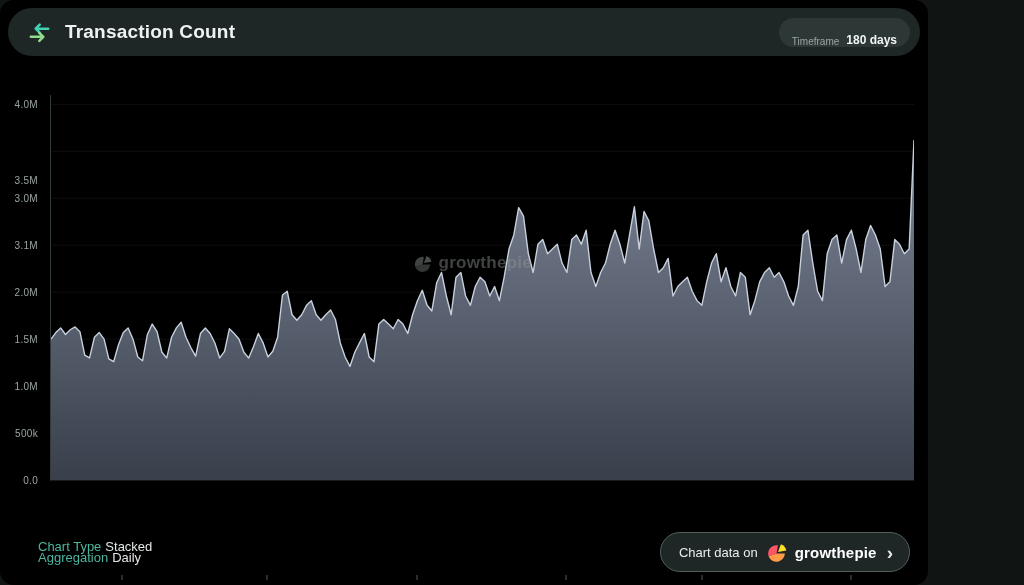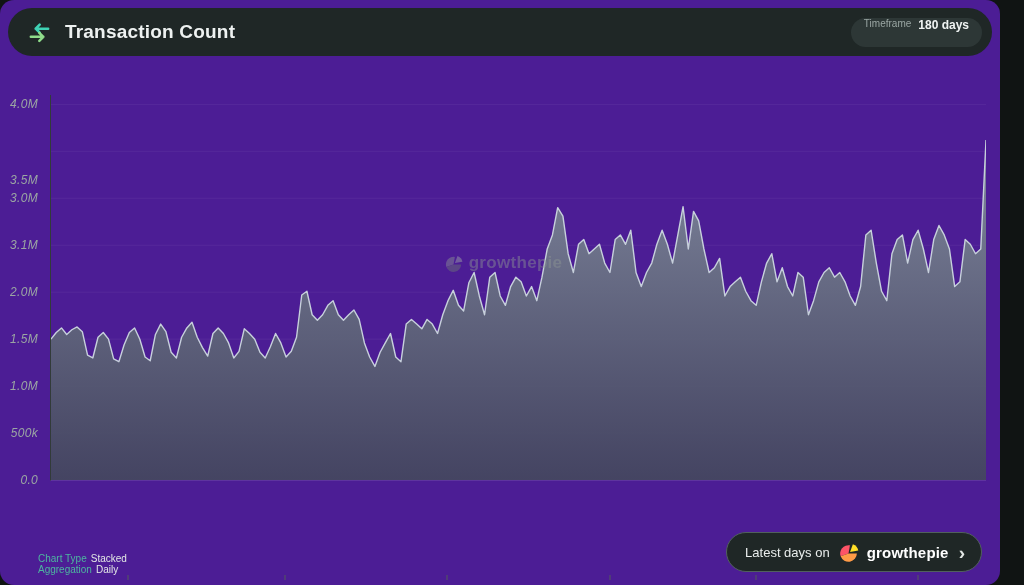"Transaction Count" .page { background: #4c1d95 -> #000000; width: 1000px -> 928px }
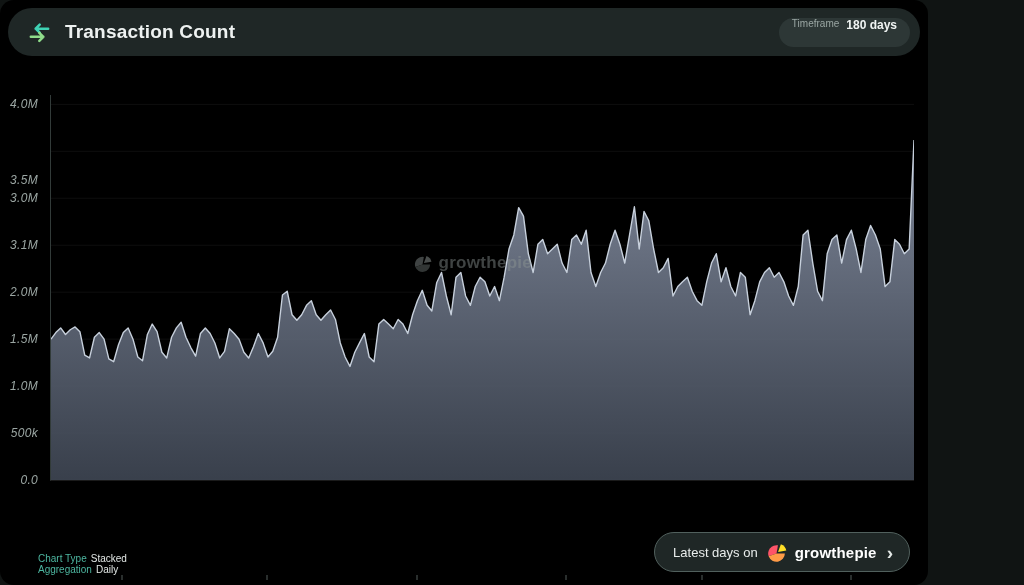"Timeframe" .tf-pill { align-items: flex-start -> flex-end }
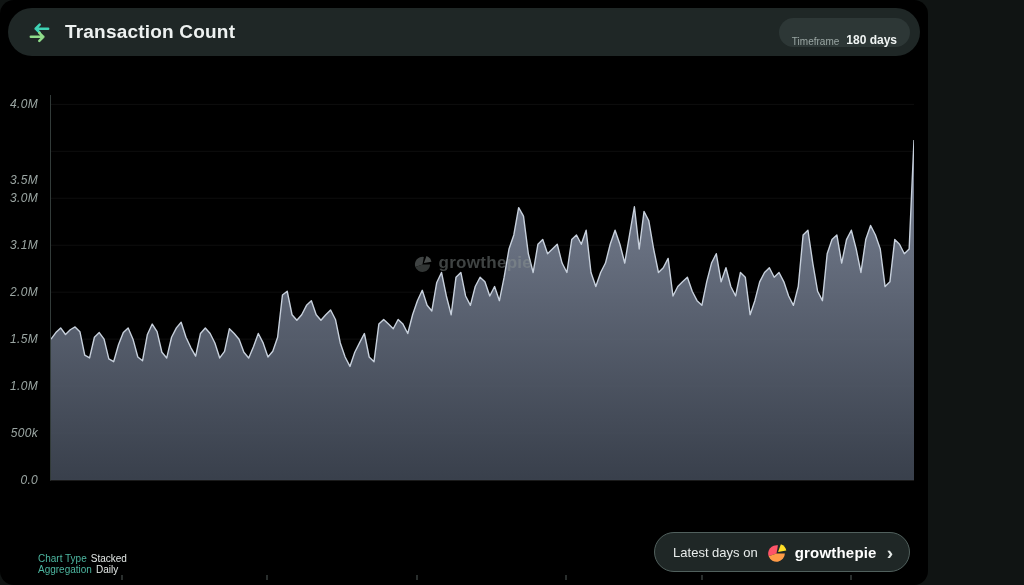"4.0M" .ytick { font-size: 12px -> 10px; font-style: italic -> none }
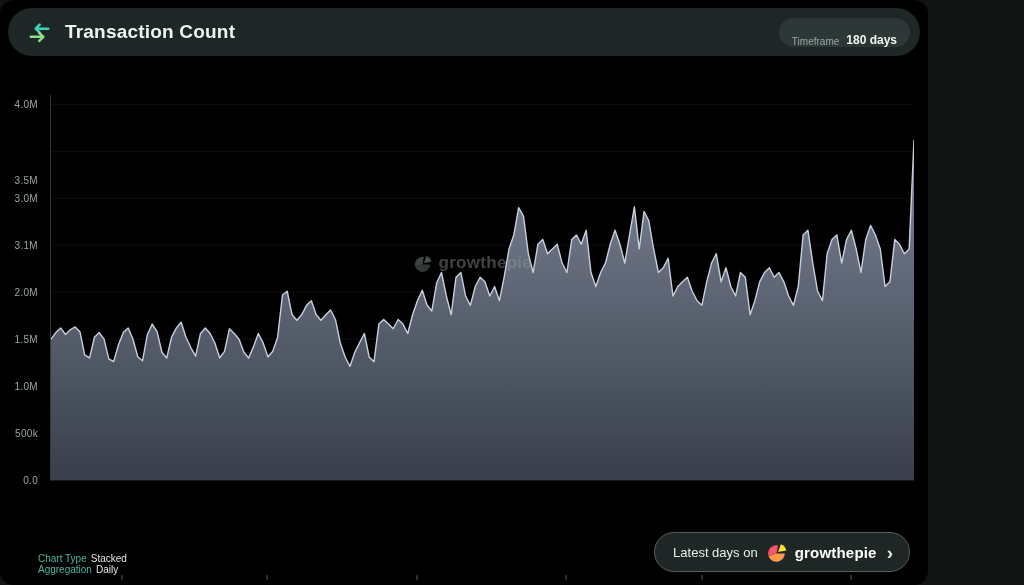"Chart Type Stacked" .meta { bottom: 10px -> 22px; font-size: 10px -> 13px }
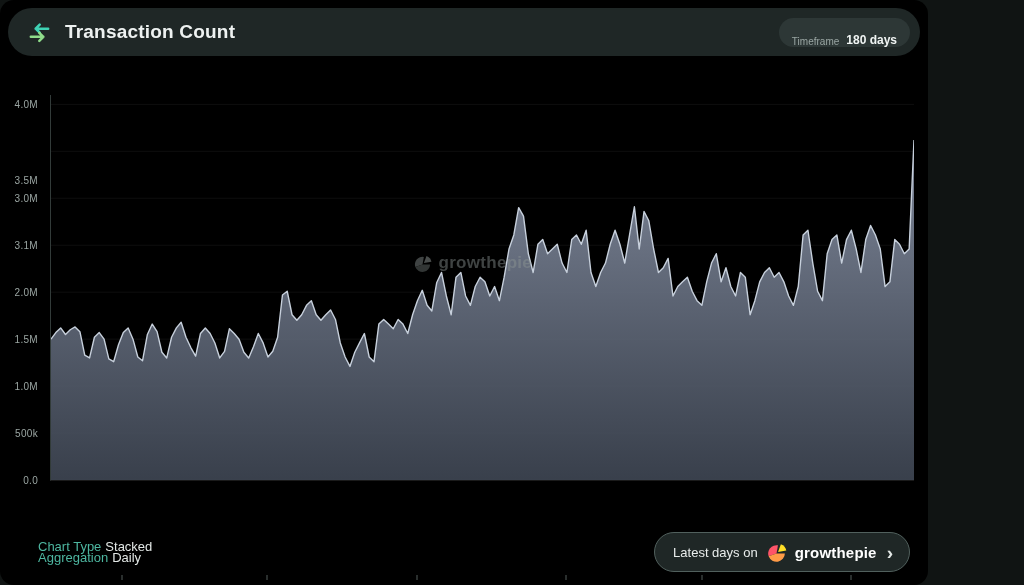"Latest days on" span.cta-prefix { text: Latest days -> Chart data }
